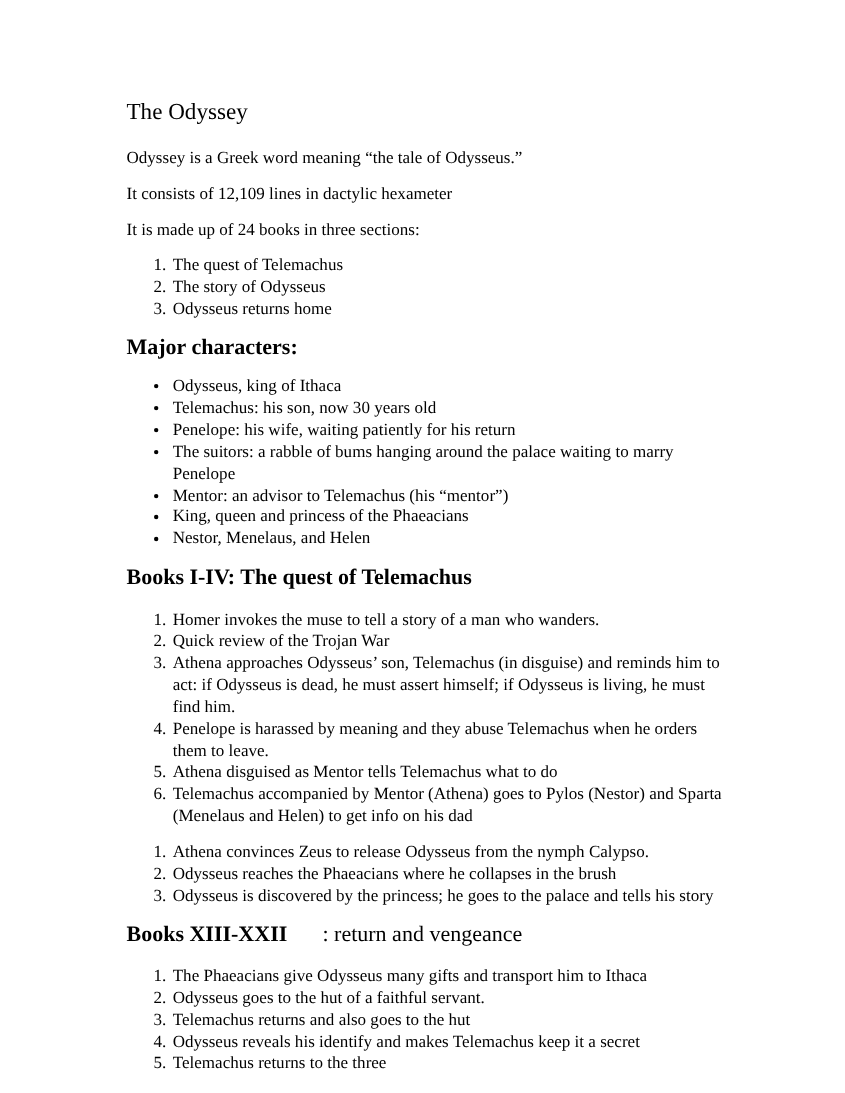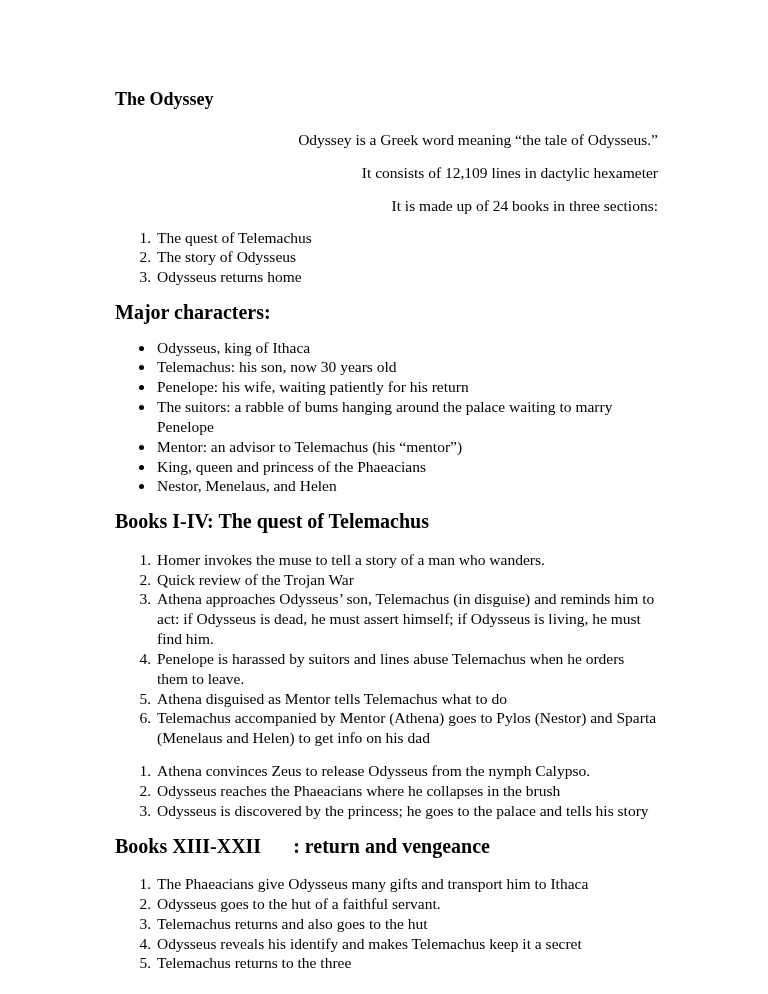"The Odyssey" .doc-title { font-size: 18px -> 21px; font-weight: bold -> normal }
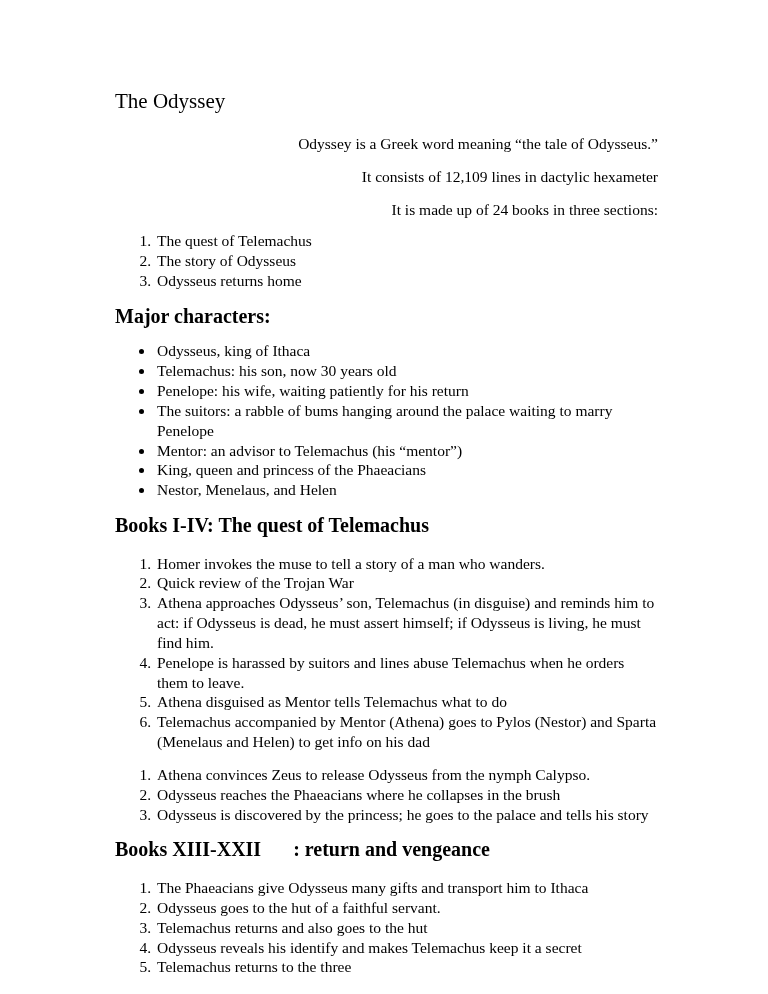"Odyssey is a Greek word" .para { text-align: right -> none }
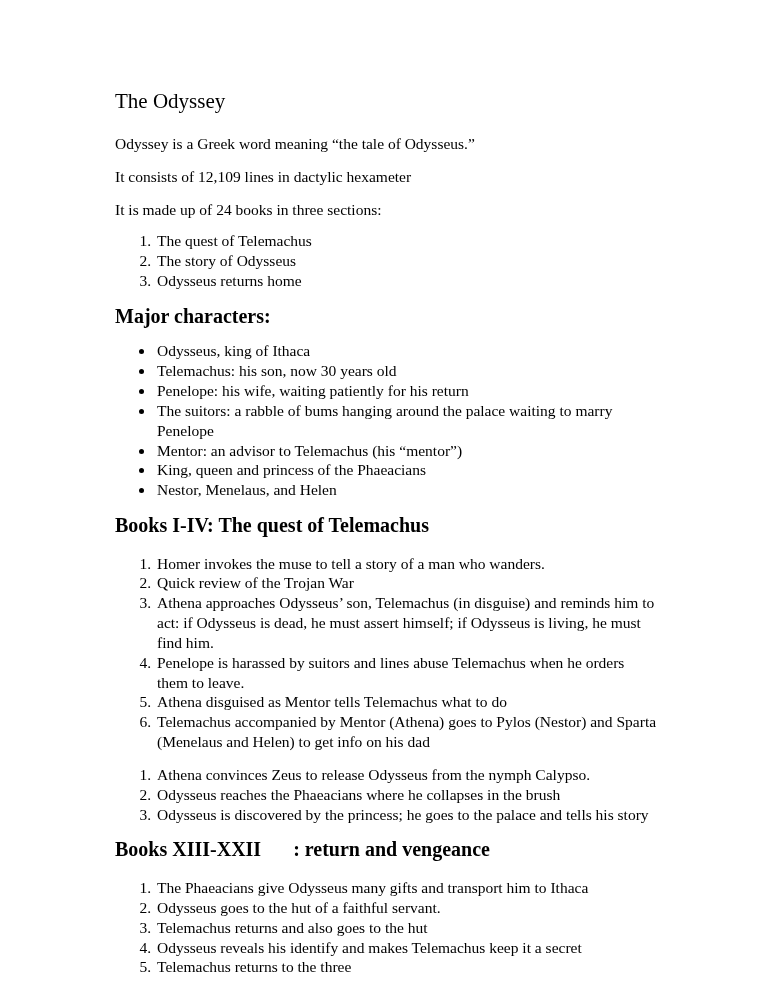"Penelope is harassed by suitors" li { text: suitors and lines -> meaning and they }
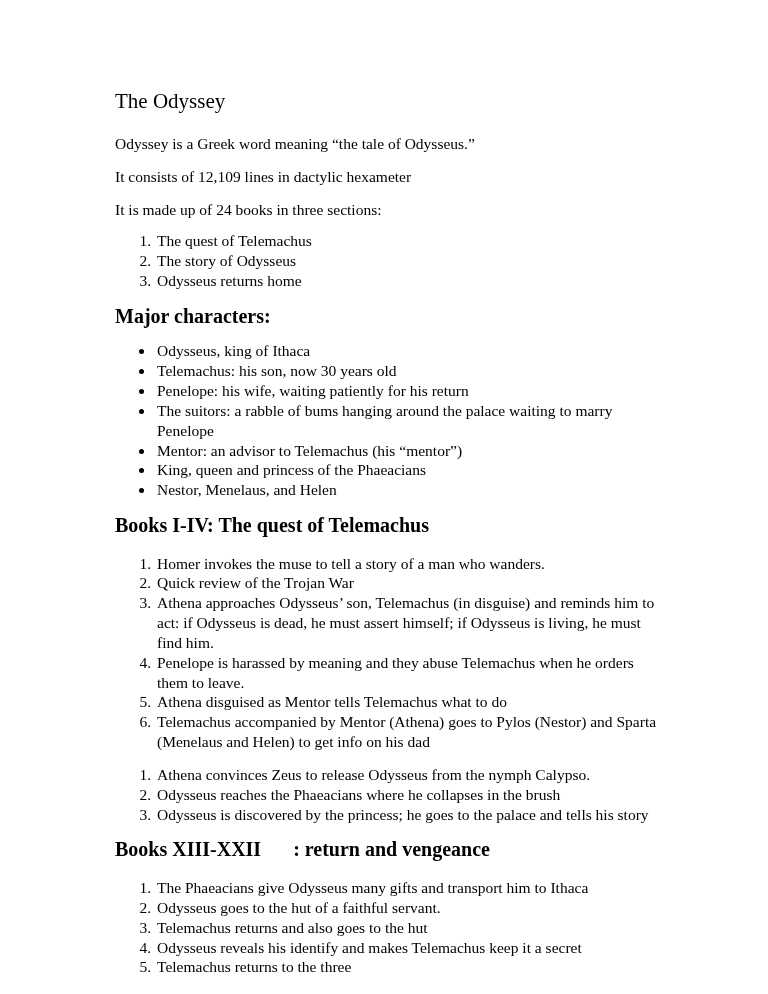": return and vengeance" h2.section-heading .normal-part { font-weight: bold -> normal }
